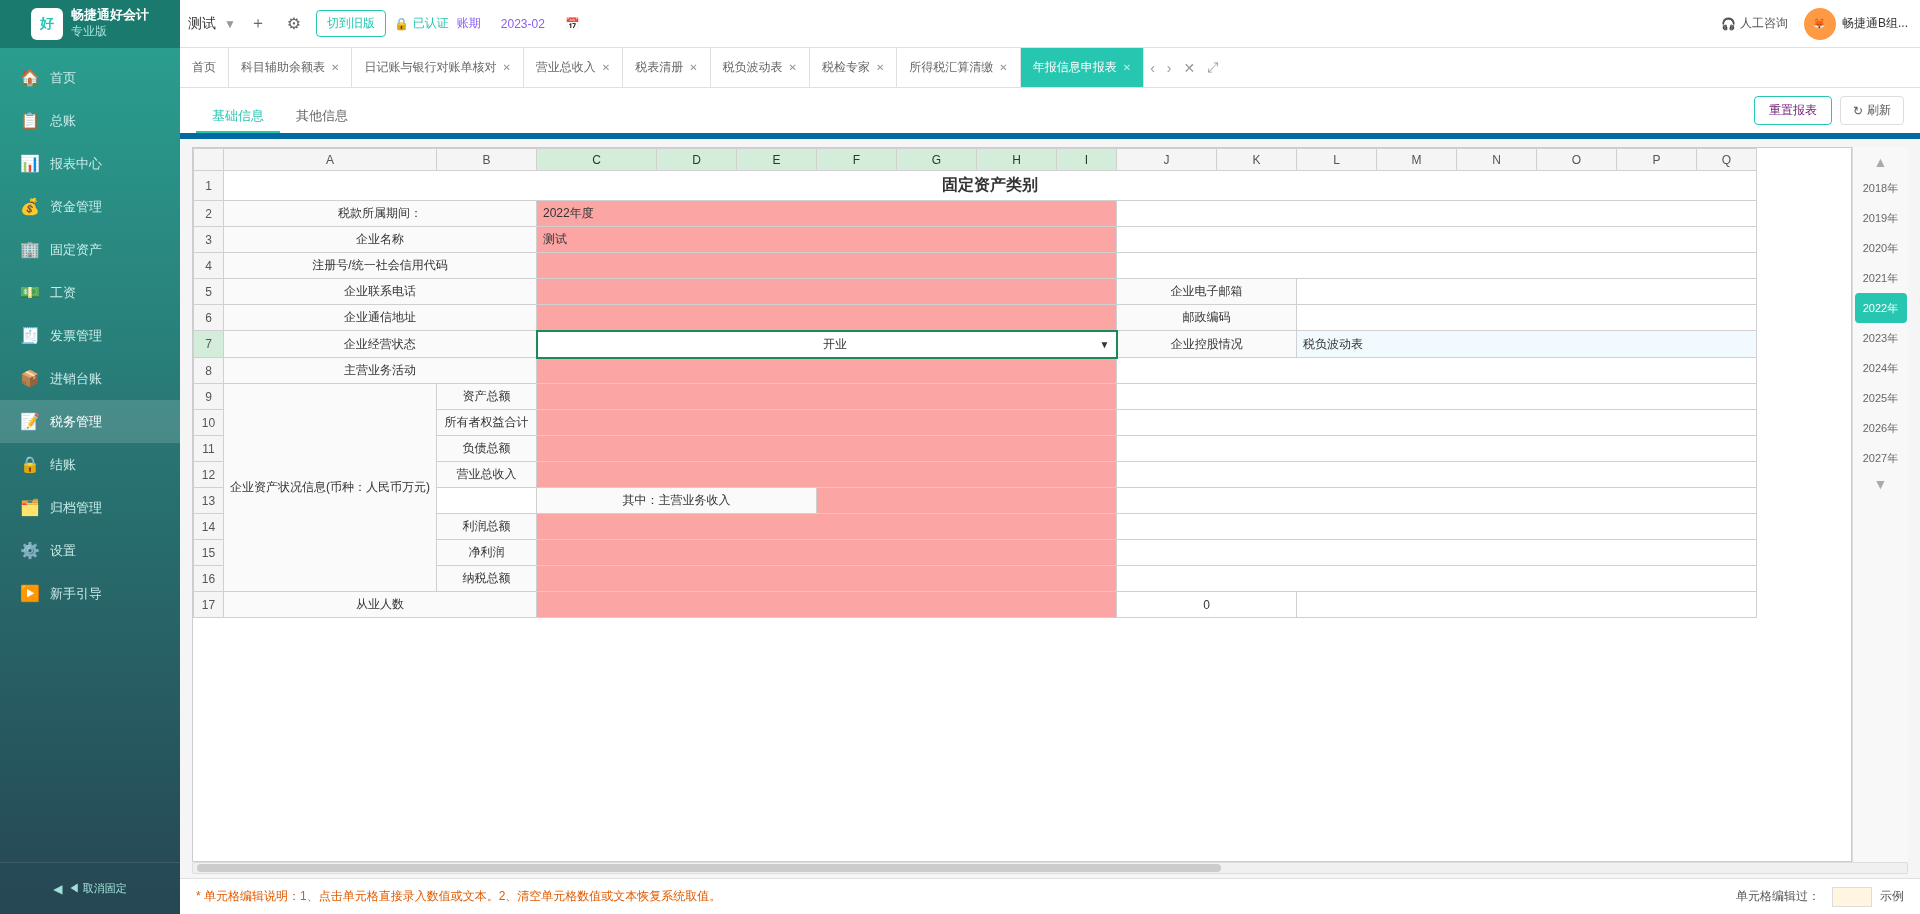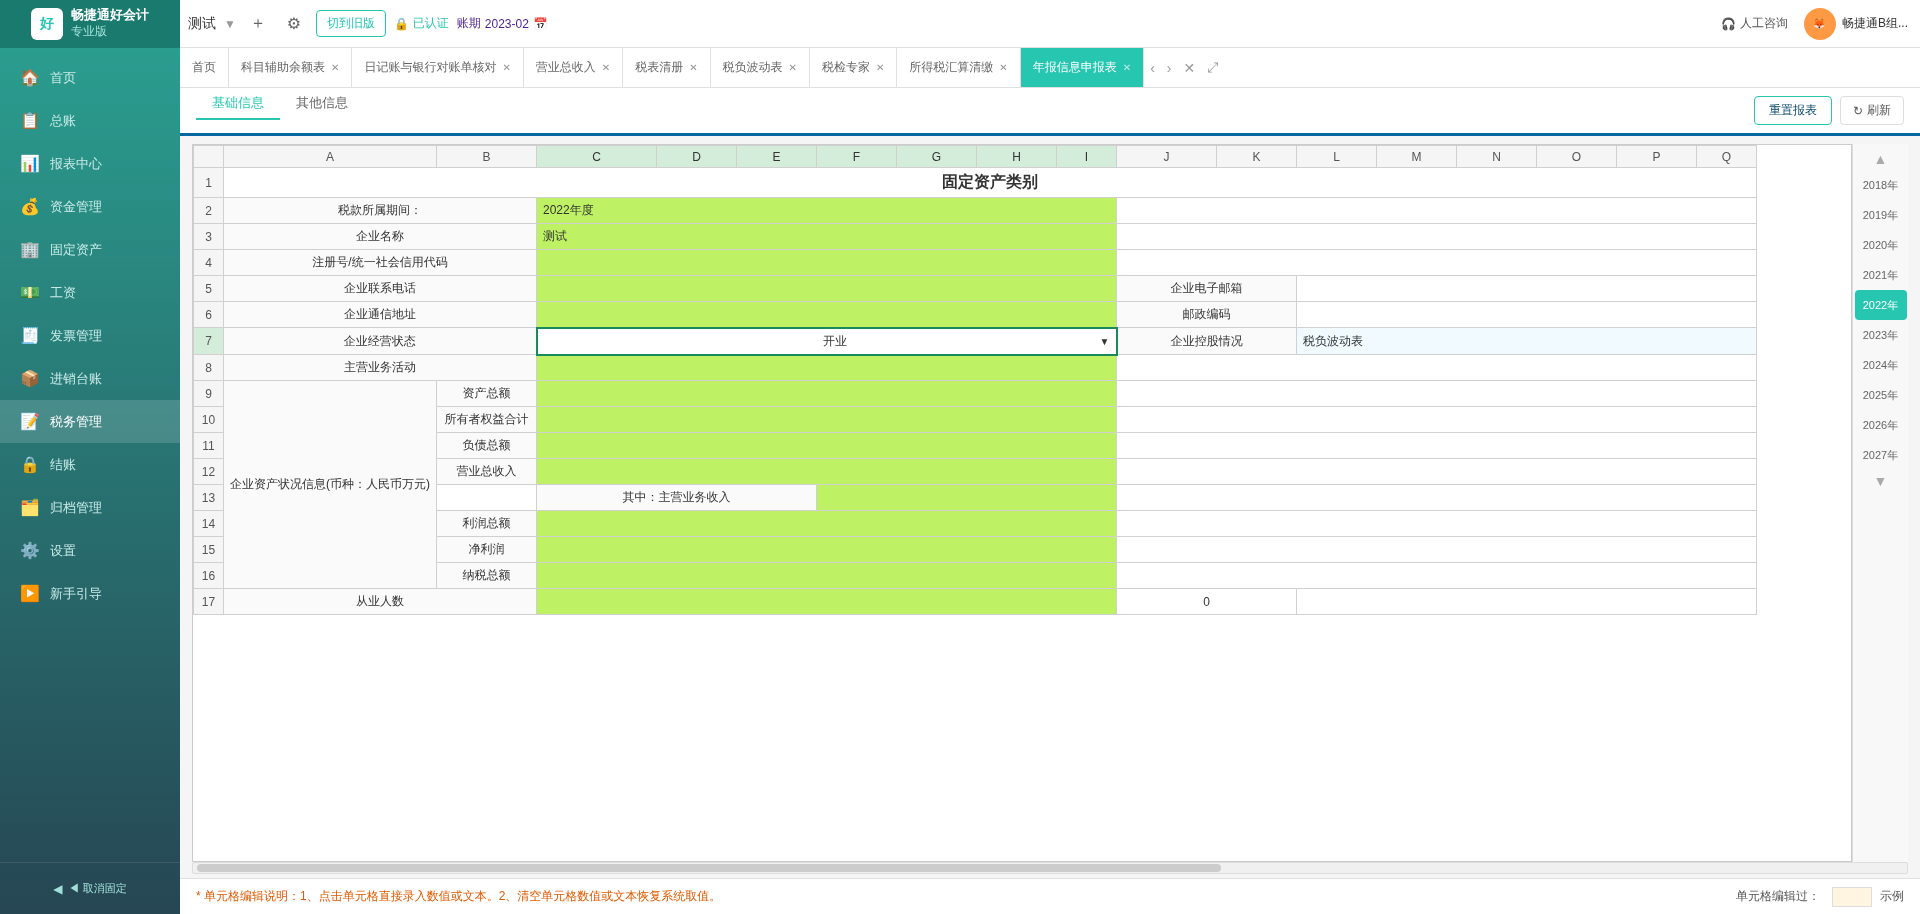"账期" .period-info { color: #4c1d95 -> #8b5cf6; gap: 4px -> 20px }
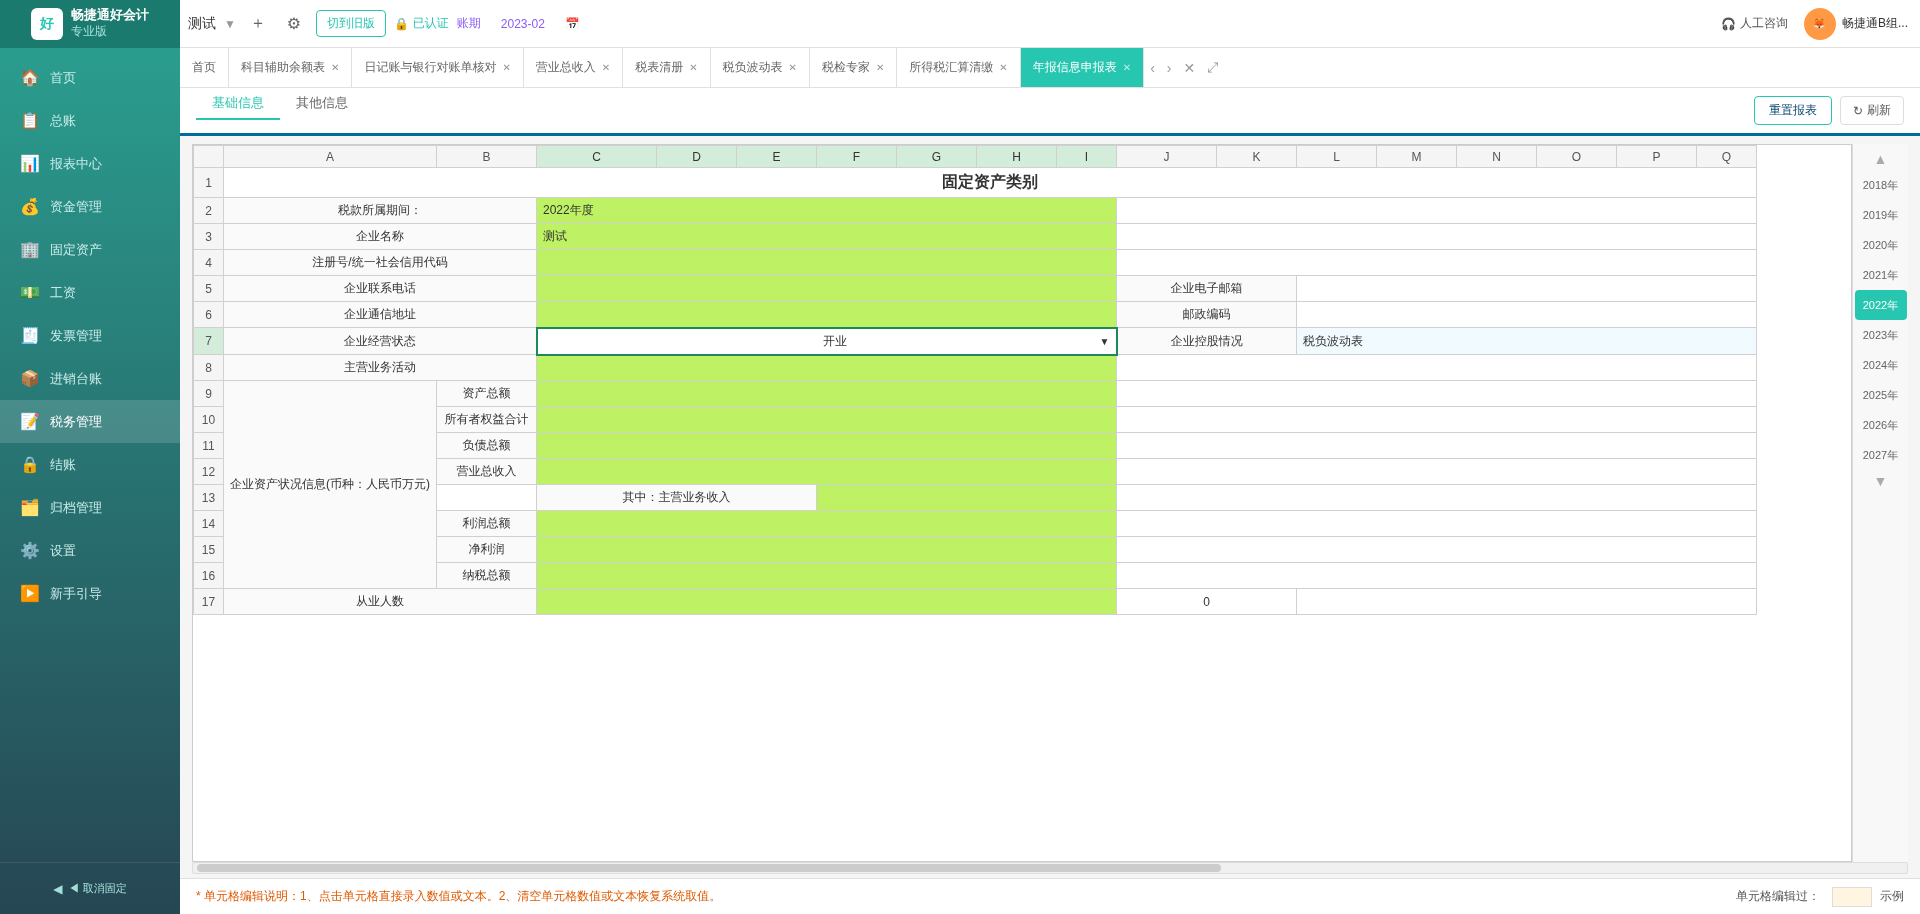"基础信息" div { align-items: flex-start -> flex-end; border-bottom: 3px solid #0369a1 -> 6px solid #0369a1 }
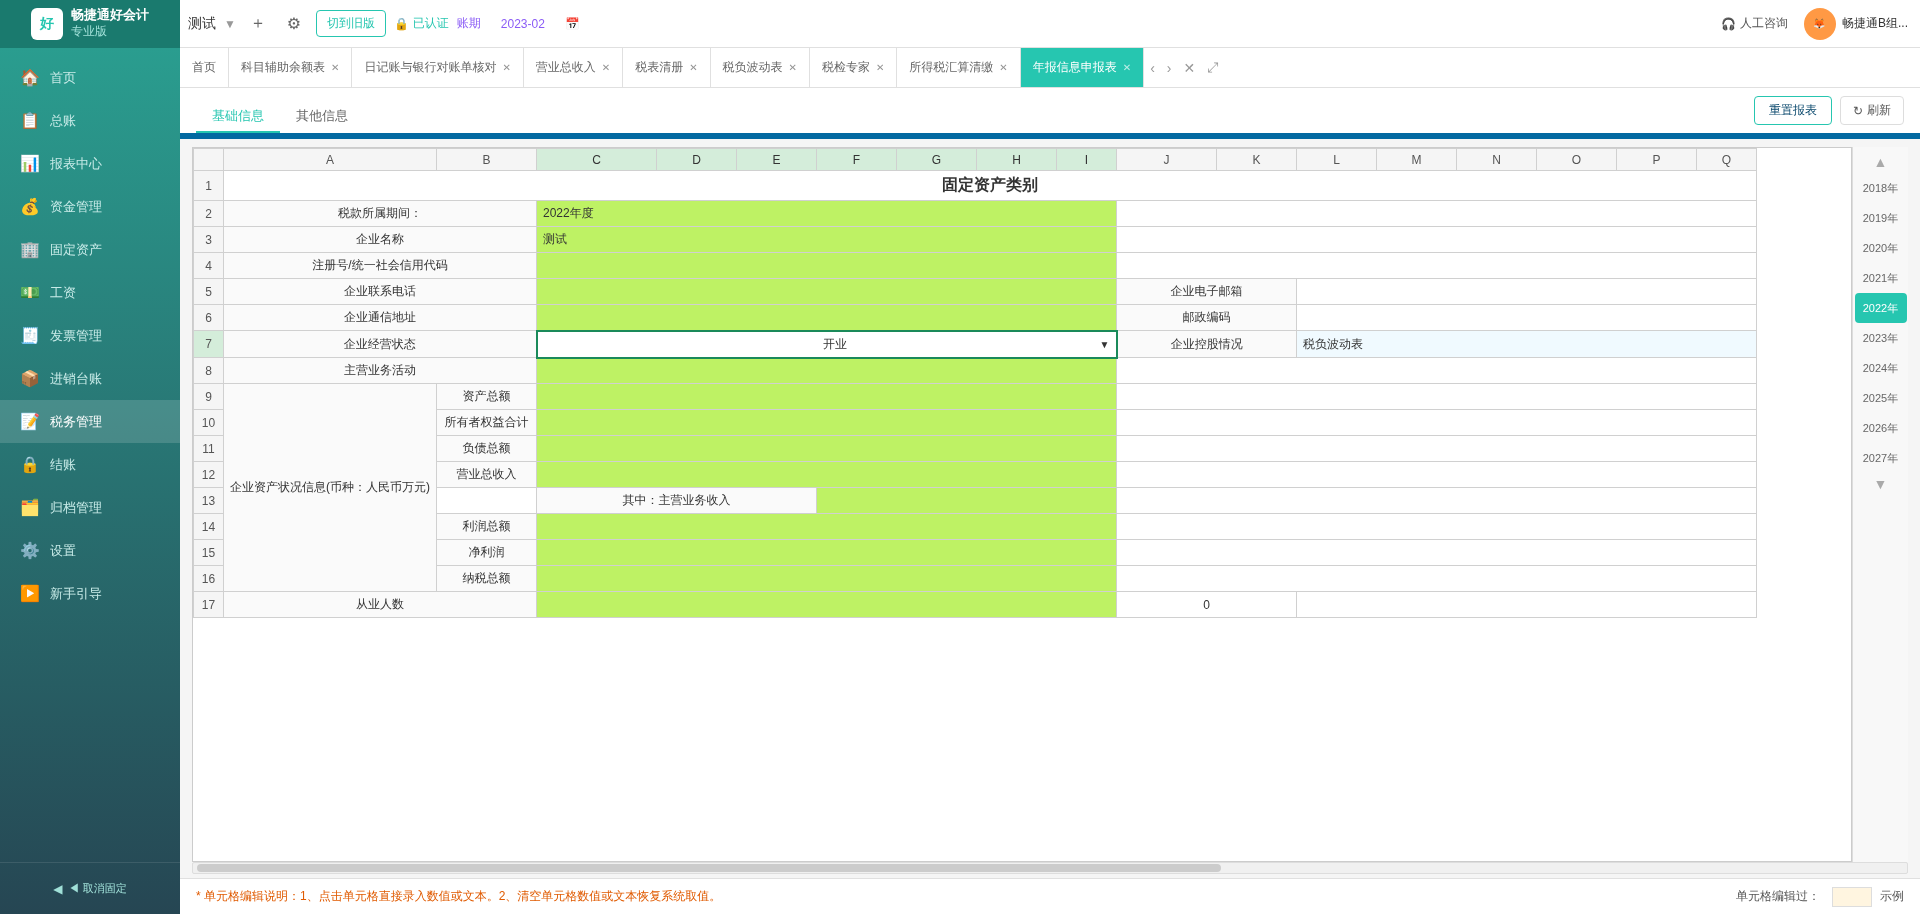"重置报表" .reset-btn { color: #0c4a6e -> #701a75 }
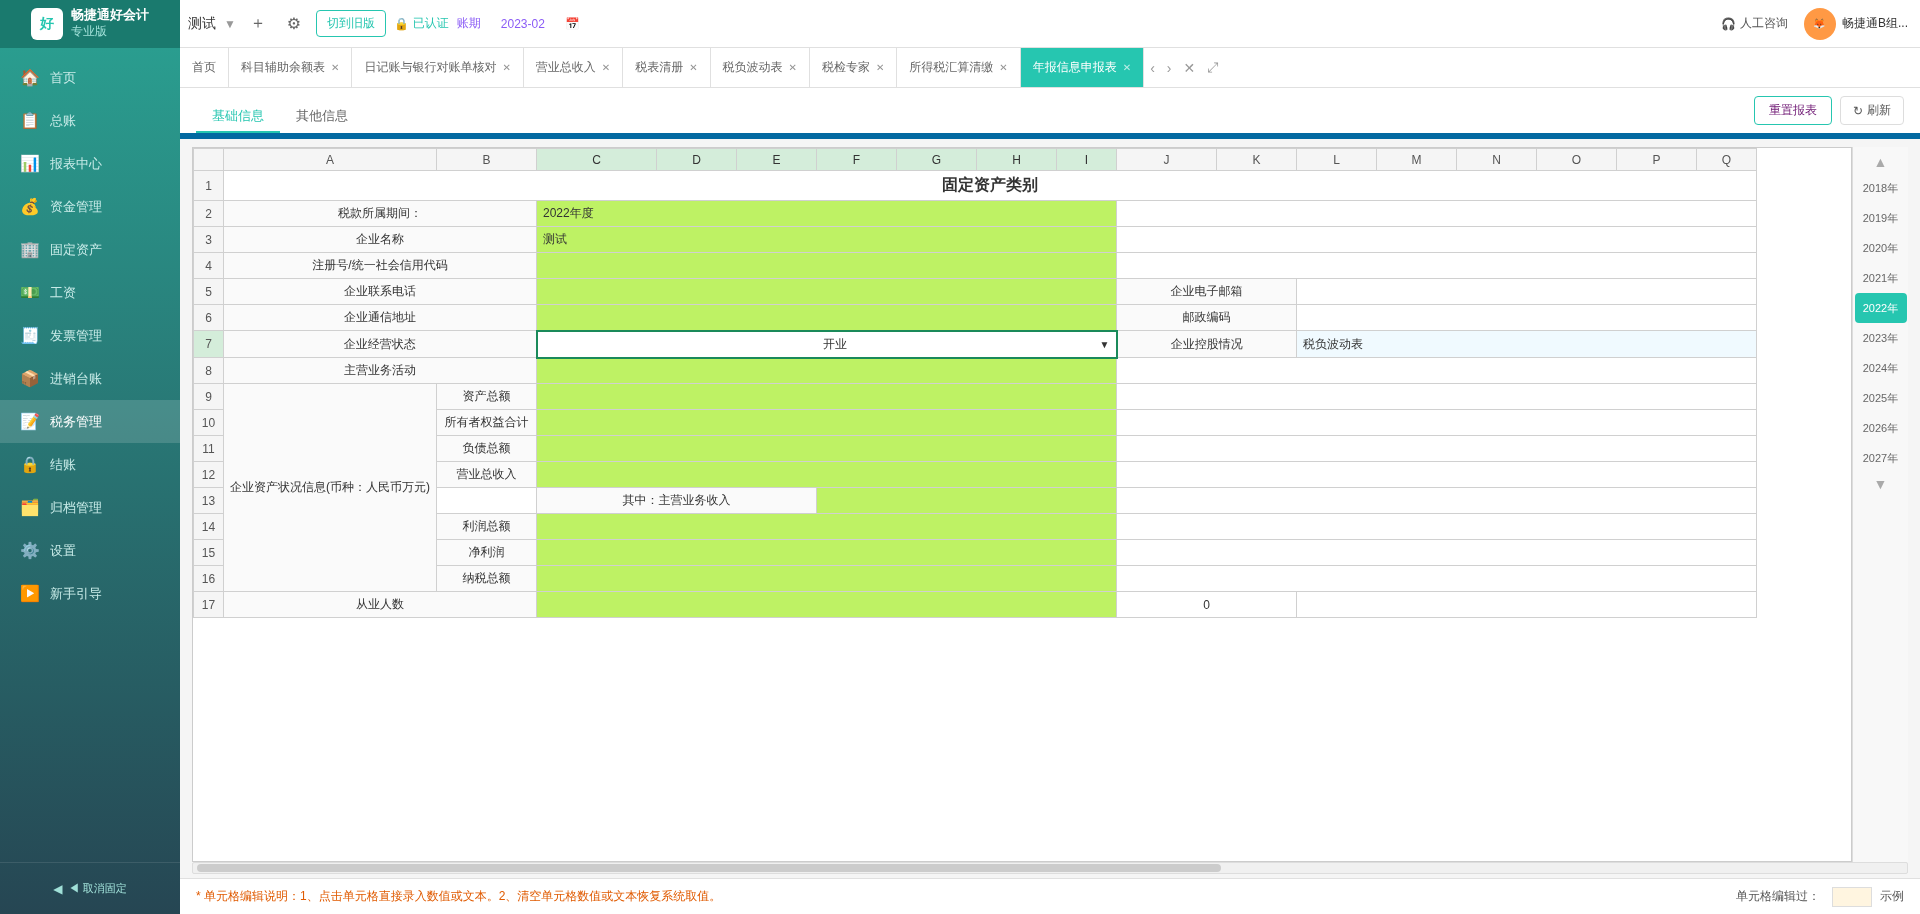"2022年度" .cell.active-col { background: #bef264 -> #fca5a5 }
